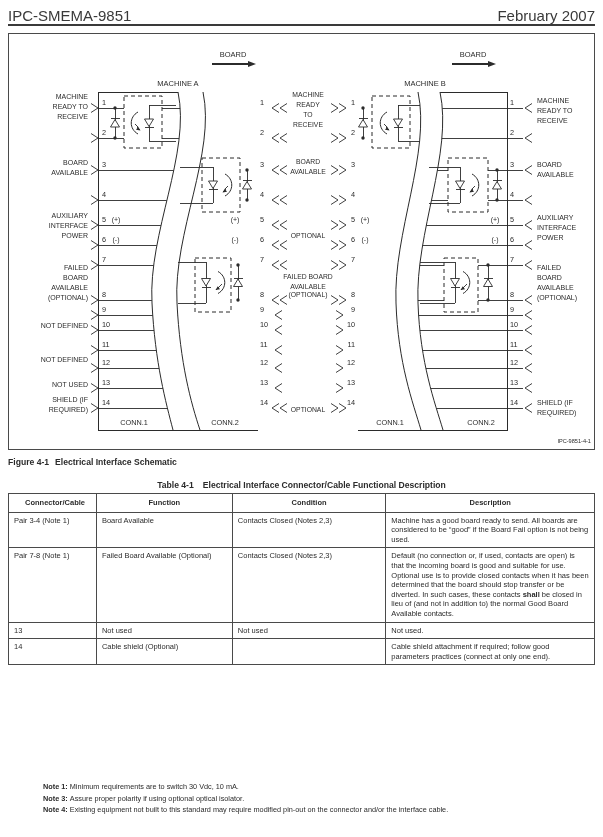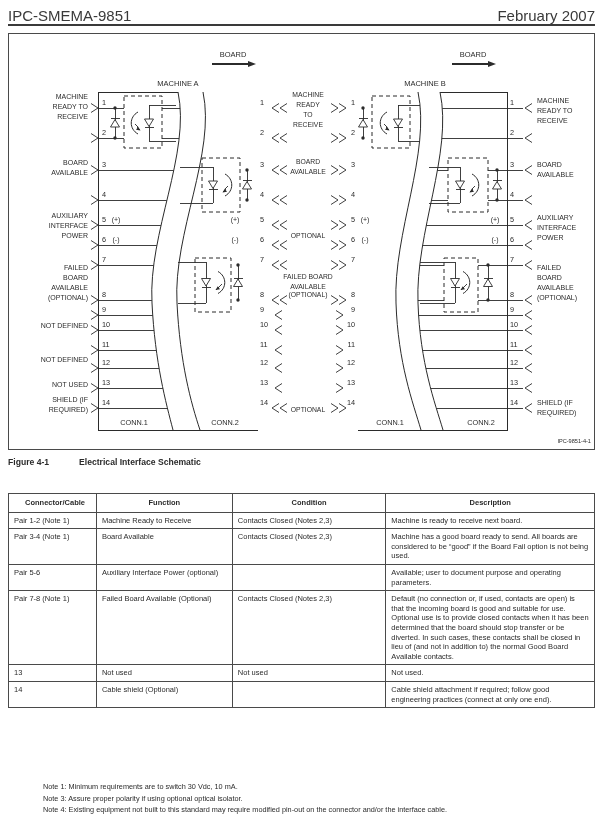"Electrical Interface Schematic" .fig-caption .t2 { margin-left: 30px -> 6px }
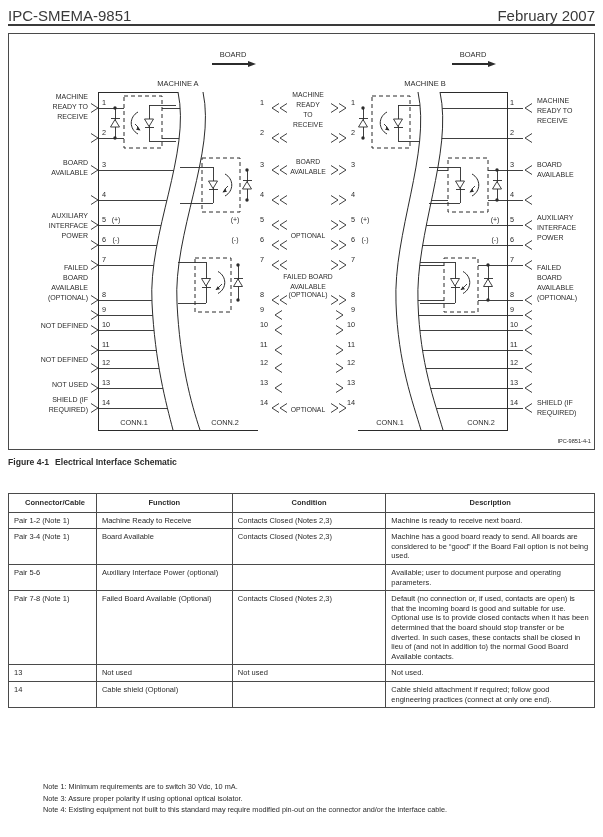"Table 4-1 Electrical Interface" div.tbl-title { html: none -> <div> <span>Table 4-1</span><span>Electrical Interface Connector/Cable Functional Description</span> </div> }
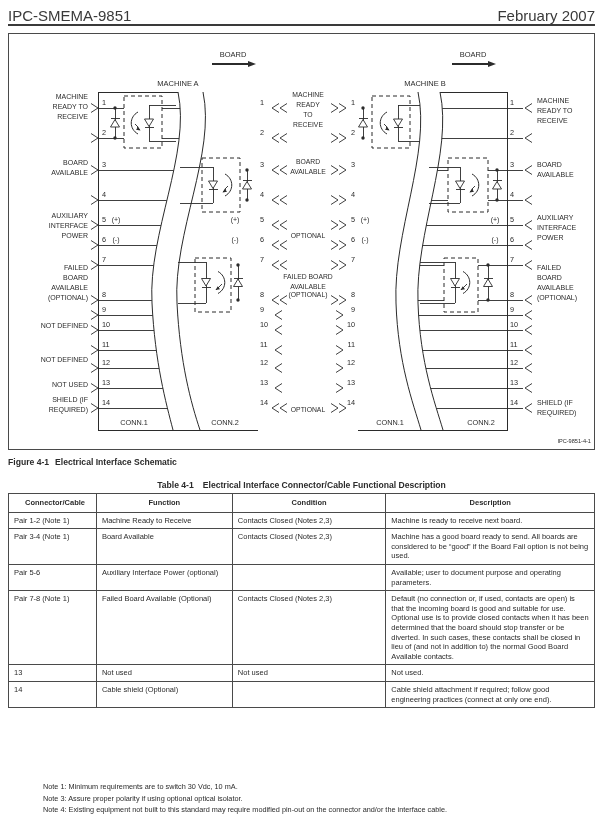"Pair 1-2 (Note 1)" tr { html: <tr> <td>Pair 1-2 (Note 1)</td> <td>Machine Ready to Receive</td> <td>Contacts Closed (Notes 2,3)</td> <td><span>Machine is ready to receive next board.</span></td> </tr> -> none }
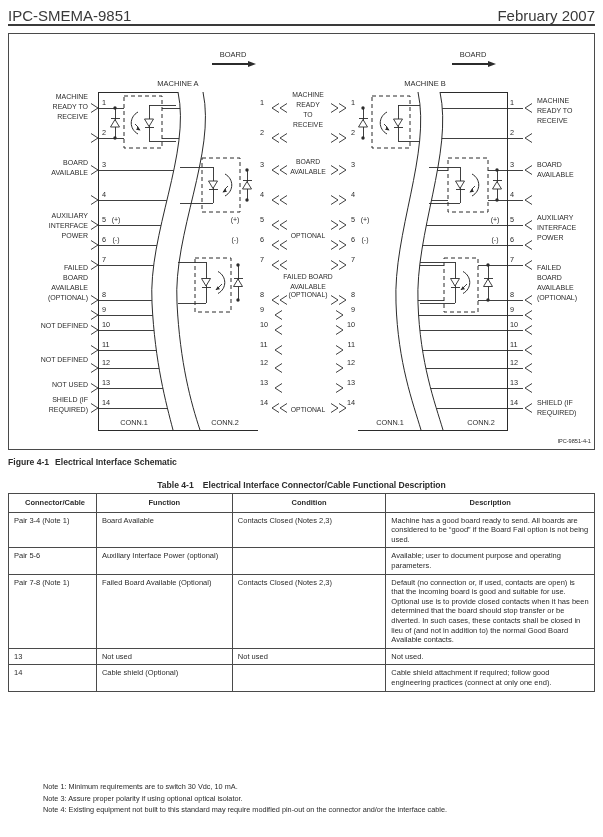"Pair 5-6" tr { html: <tr> <td>Pair 5-6</td> <td>Auxiliary Interface Power (optional)</td> <td></td> <td><span>Available; user to document purpose and operating parameters.</span></td> </tr> -> none }
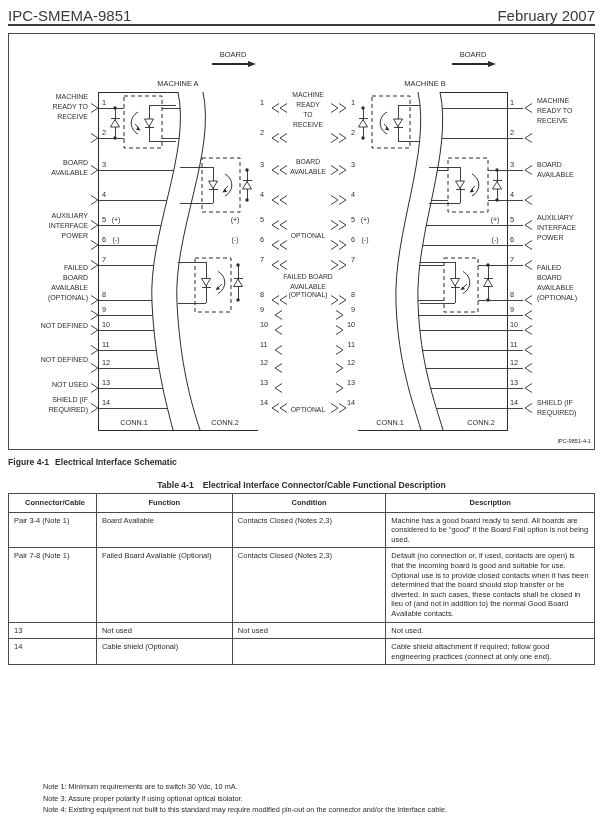"shall" .b { font-weight: normal -> bold }
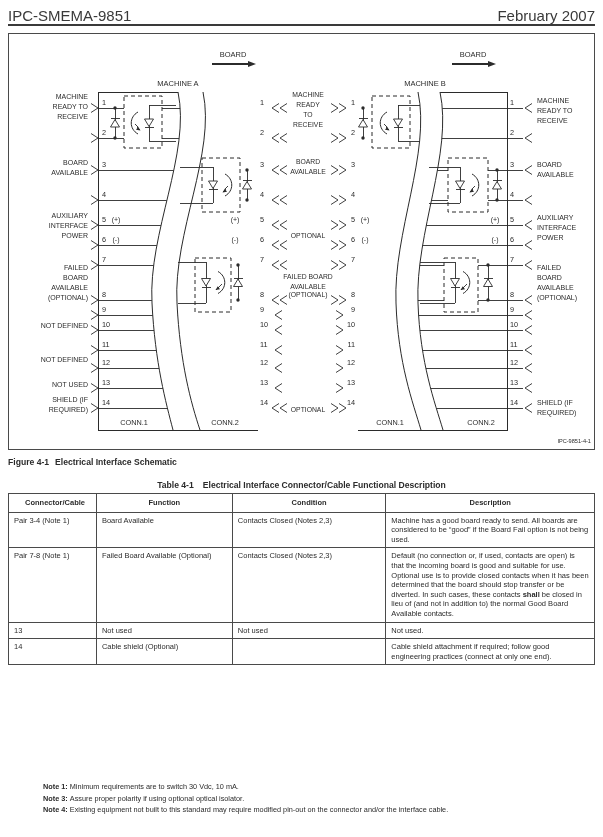"Cable shield attachment if required;" span { text: engineering -> parameters }
